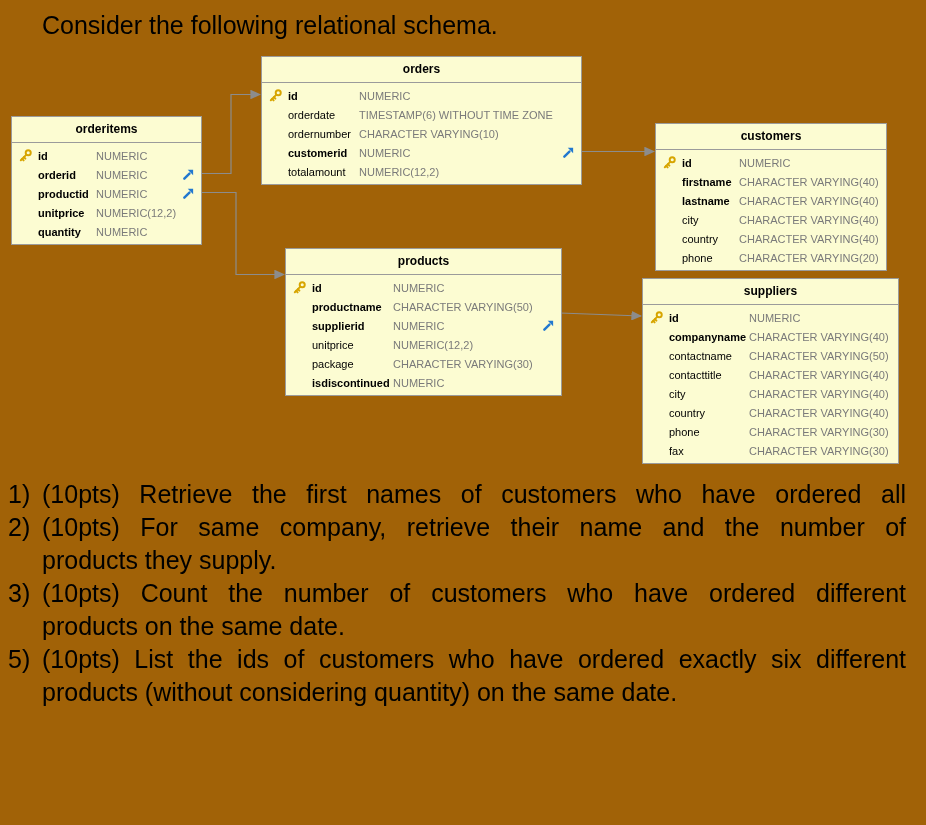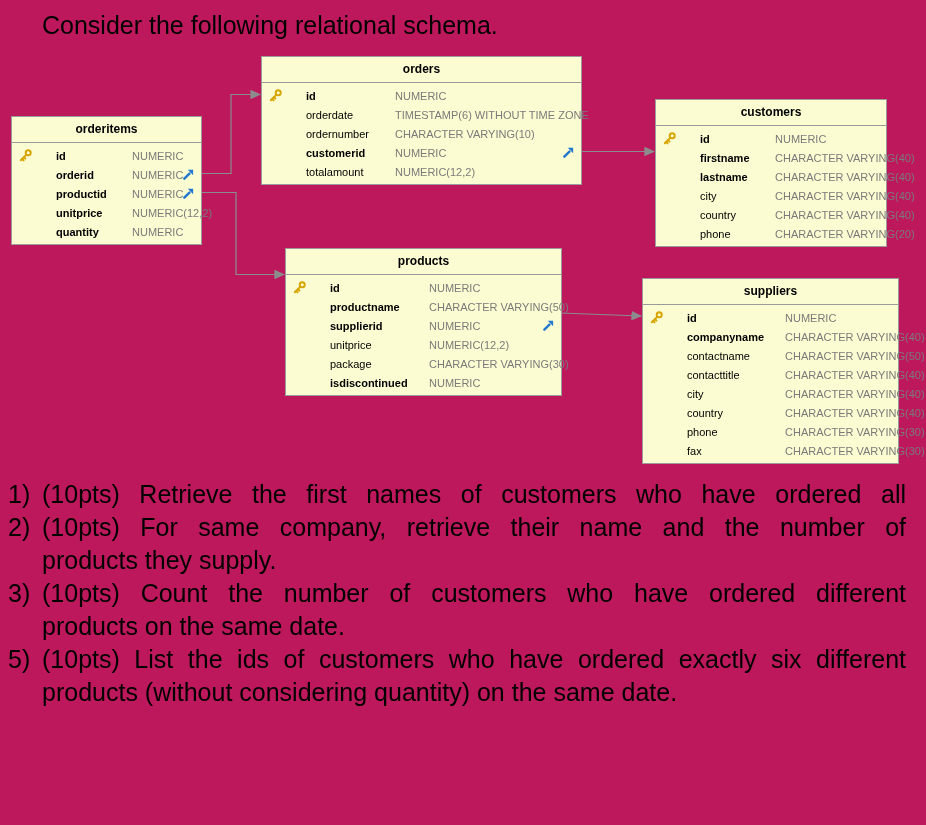"Consider the following relational" .page { background: #be185d -> #a16207 }
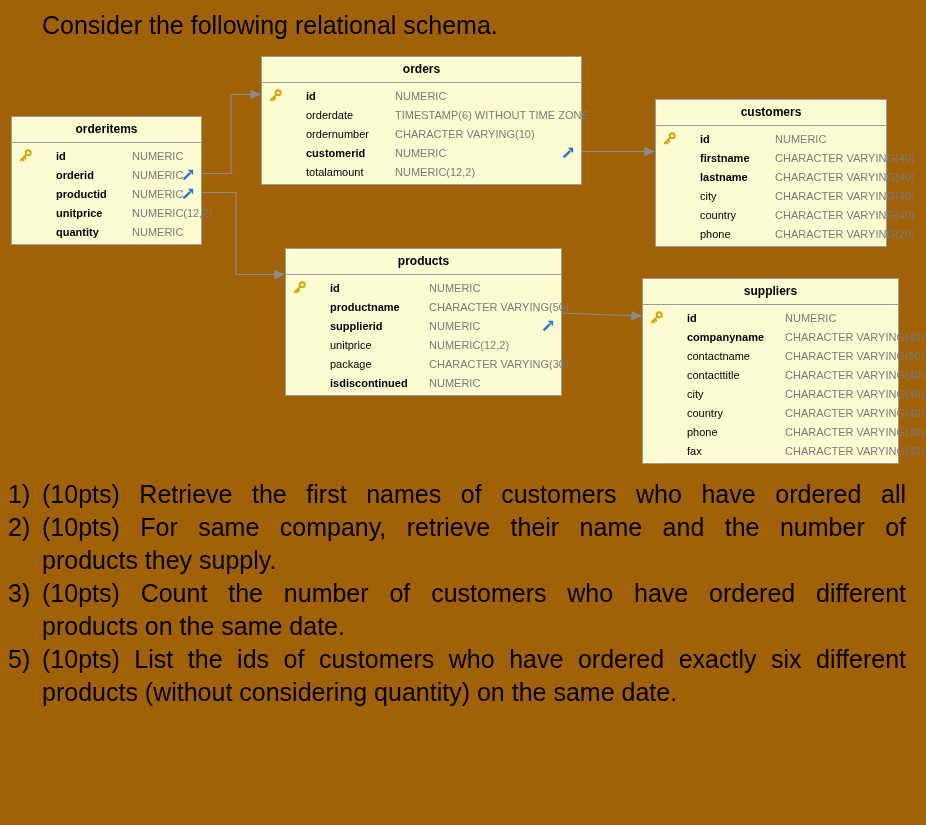"id" .frow { gap: 18px -> none }
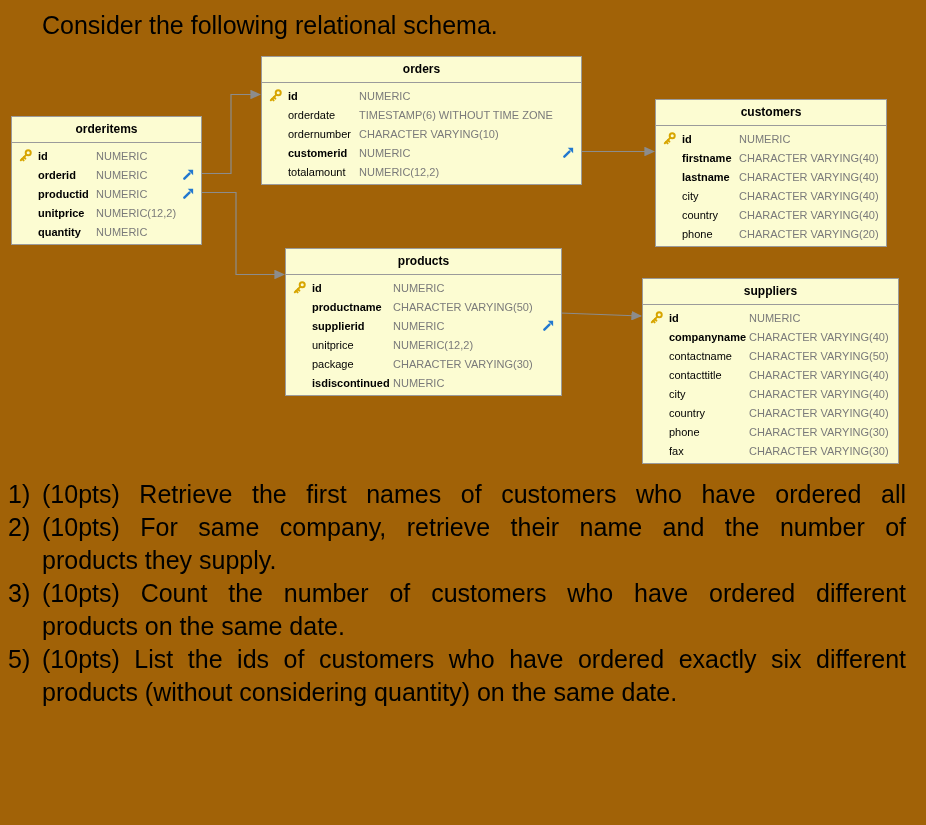"customers" div.tbl { top: 51px -> 75px }
